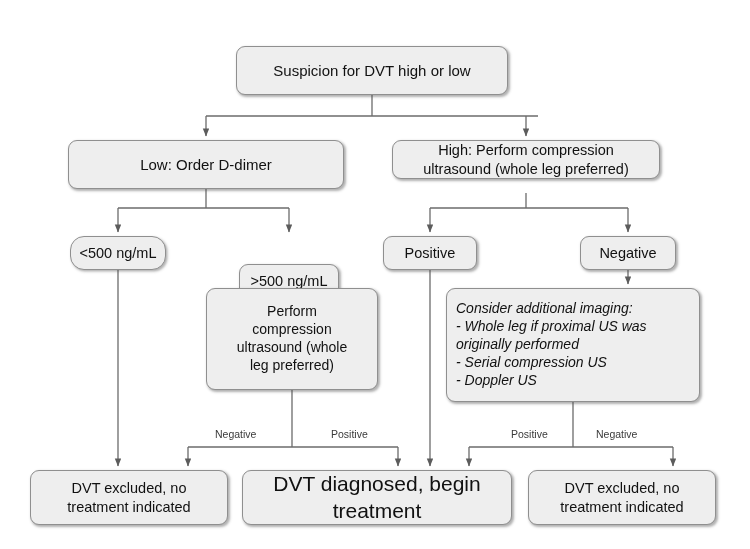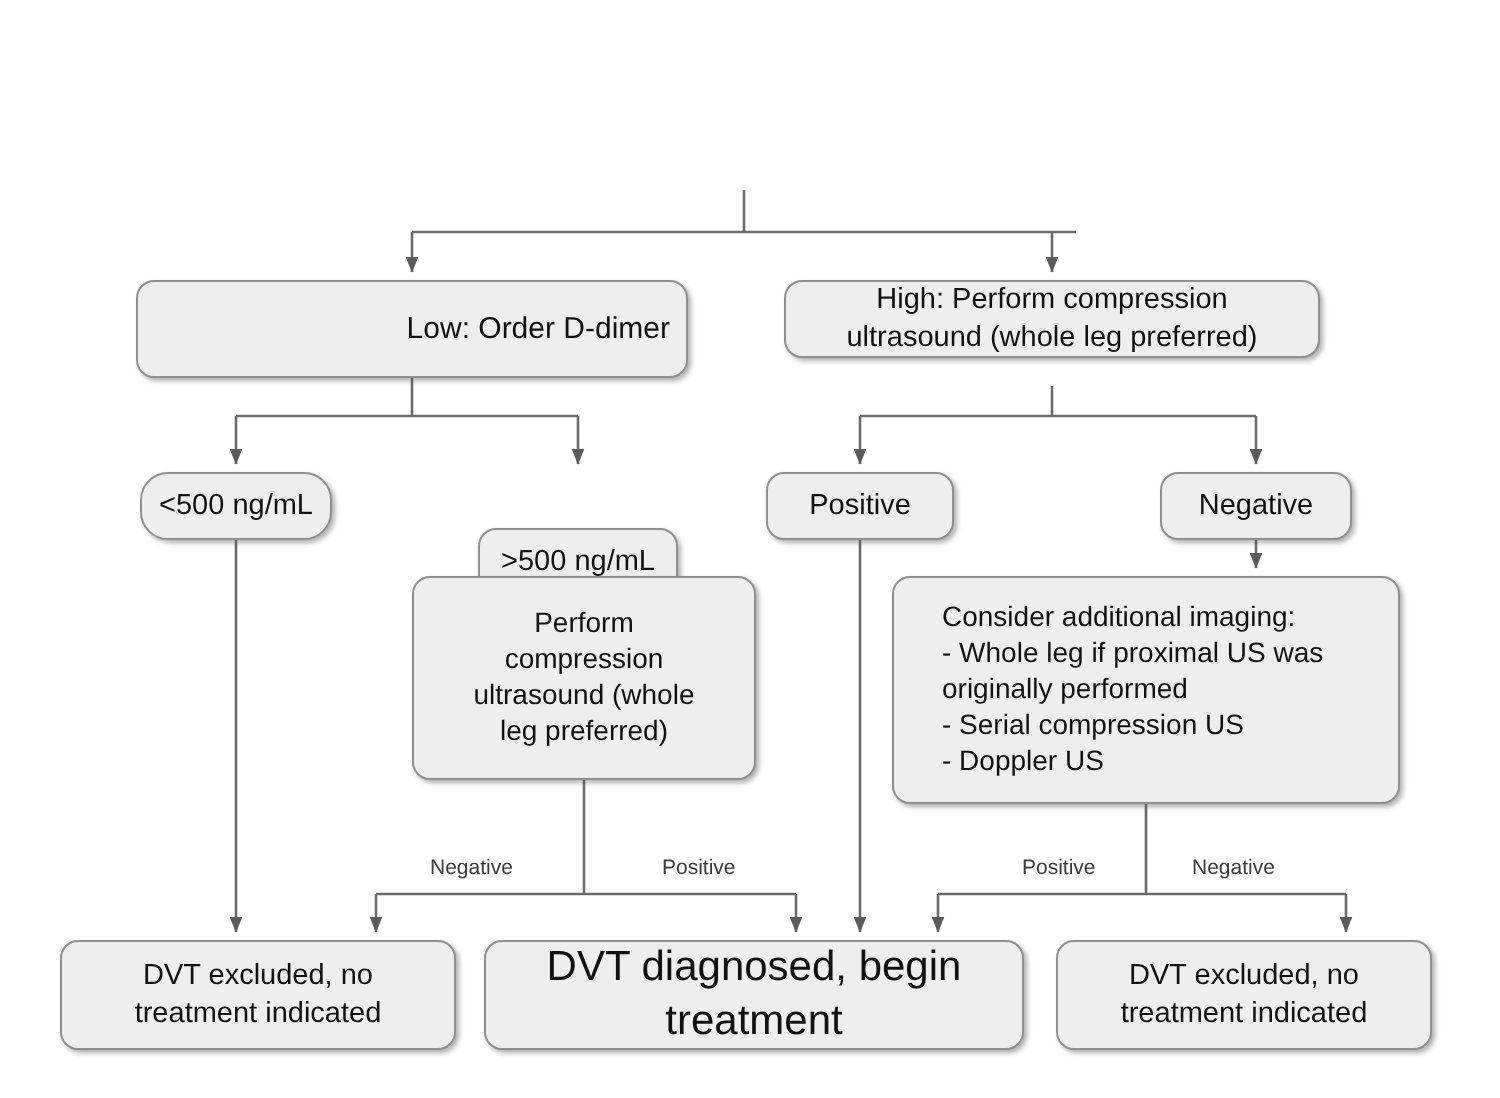"Suspicion for DVT high or" div.node { html: none -> <div> <span>Suspicion for DVT high or low</span> </div> }
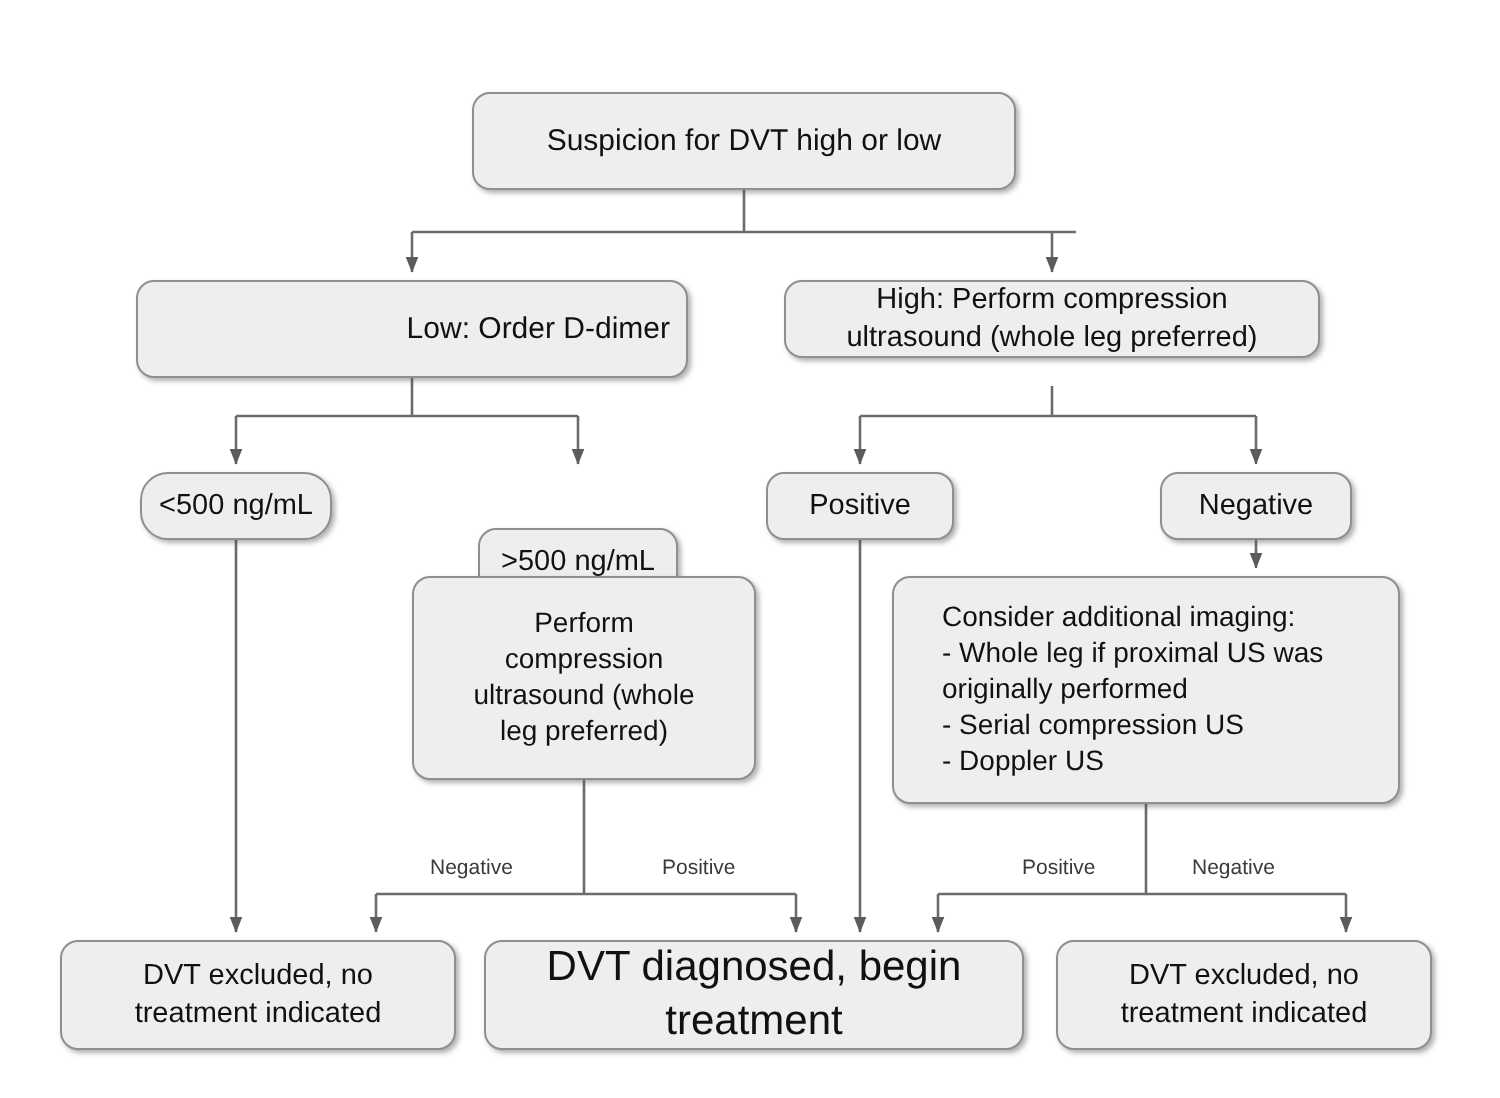"Low: Order D-dimer" .n-low { text-align: right -> none }
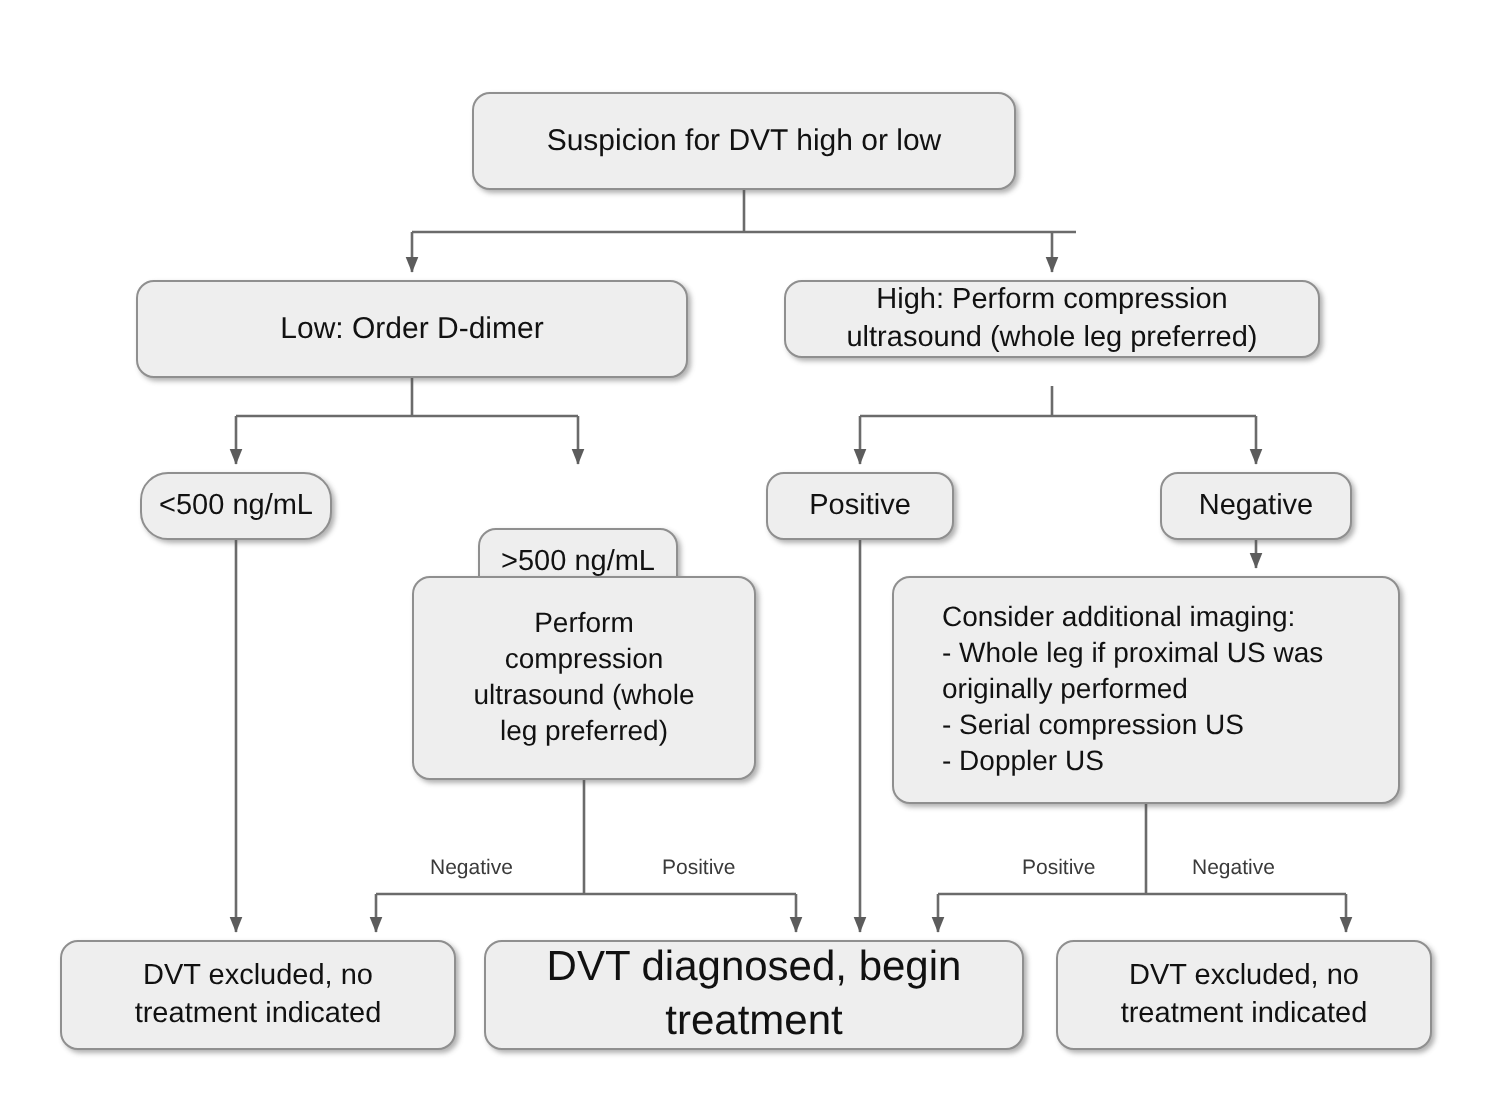"Consider additional imaging:" .node.left-align { font-style: none -> italic; padding: 8px 10px 8px 24px -> 8px 10px 8px 9px }
